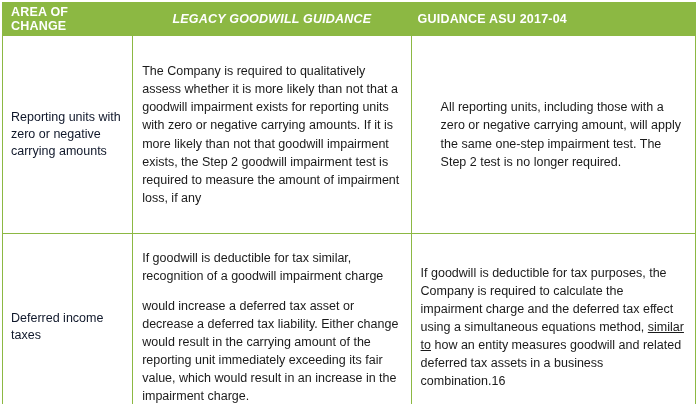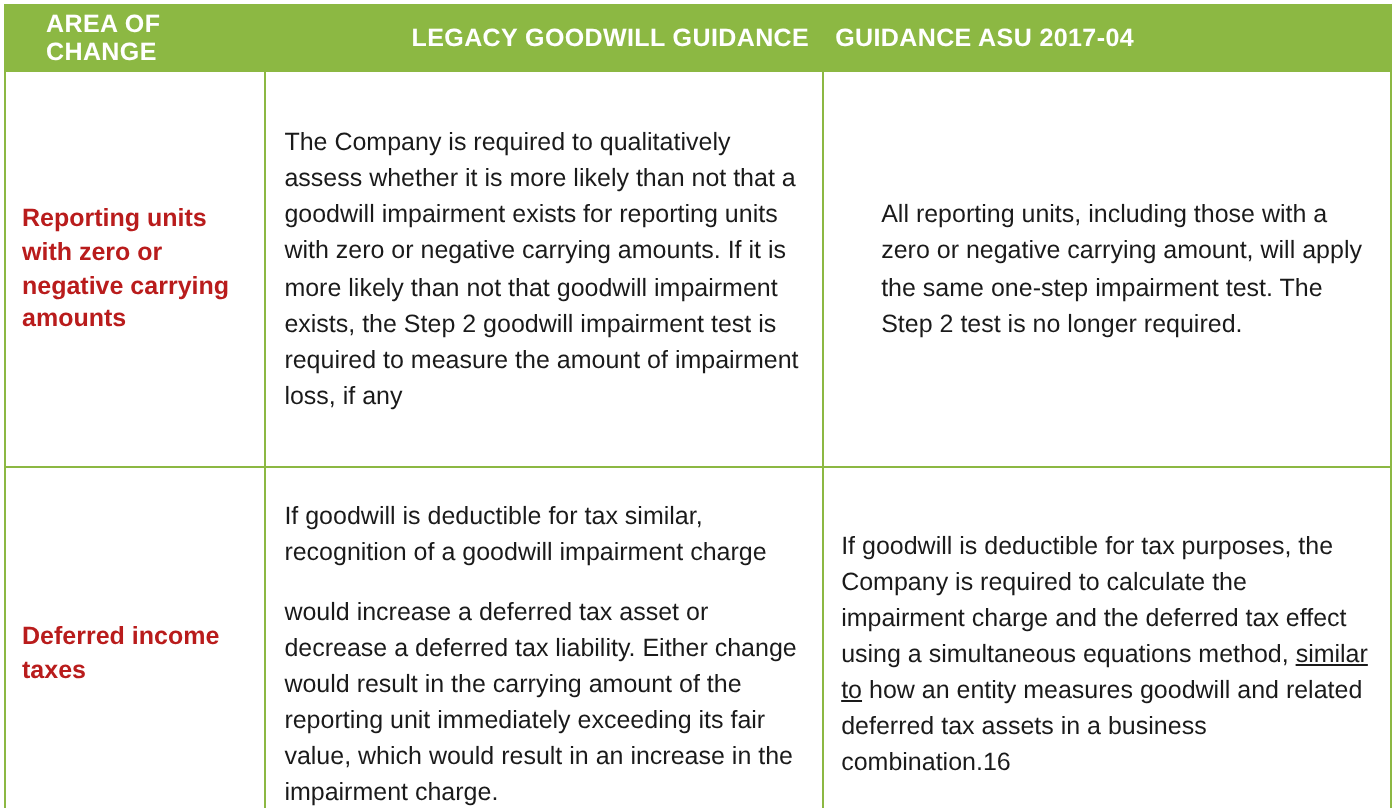"AREA OF CHANGE" th.col-area { padding-left: 20px -> 8px }
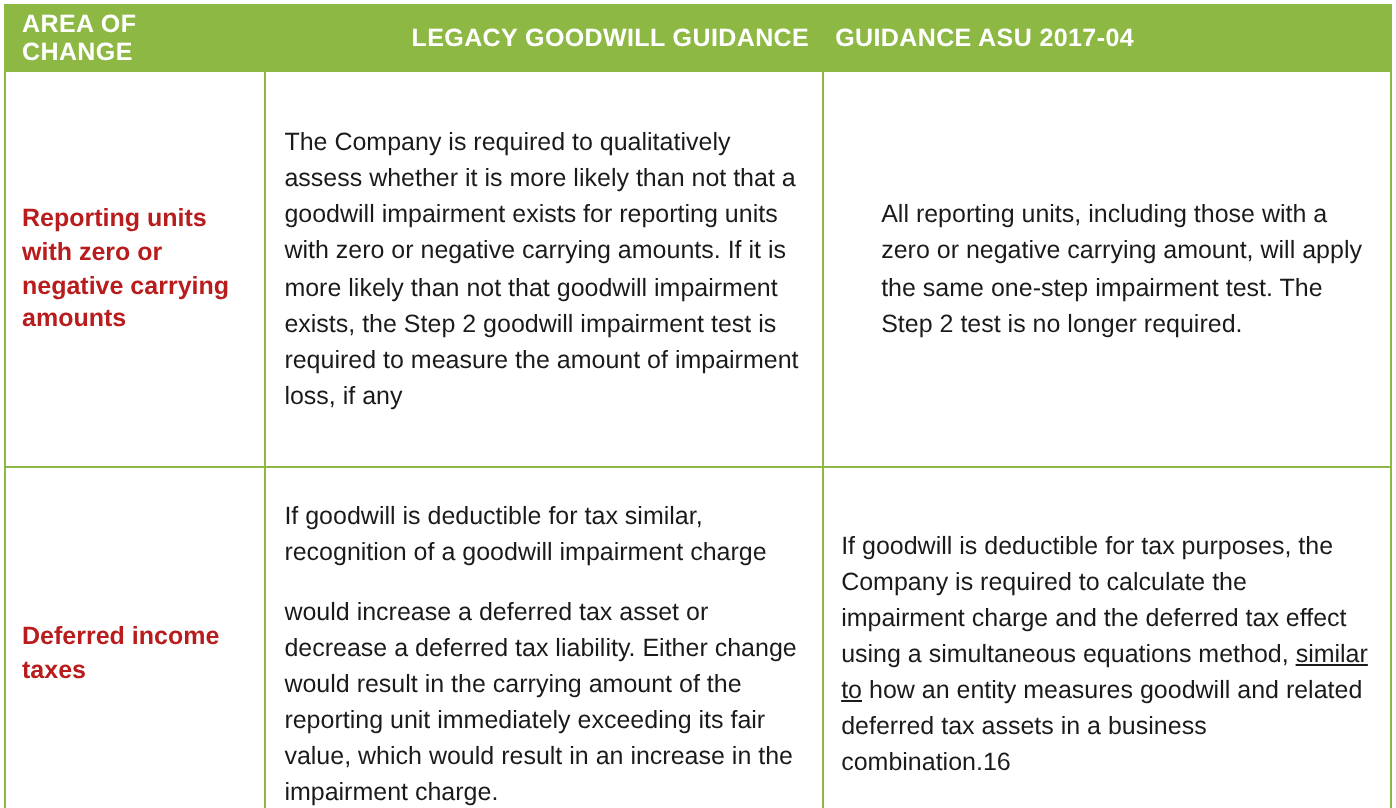"LEGACY GOODWILL GUIDANCE" th.col-legacy { font-style: none -> italic; text-align: right -> center }
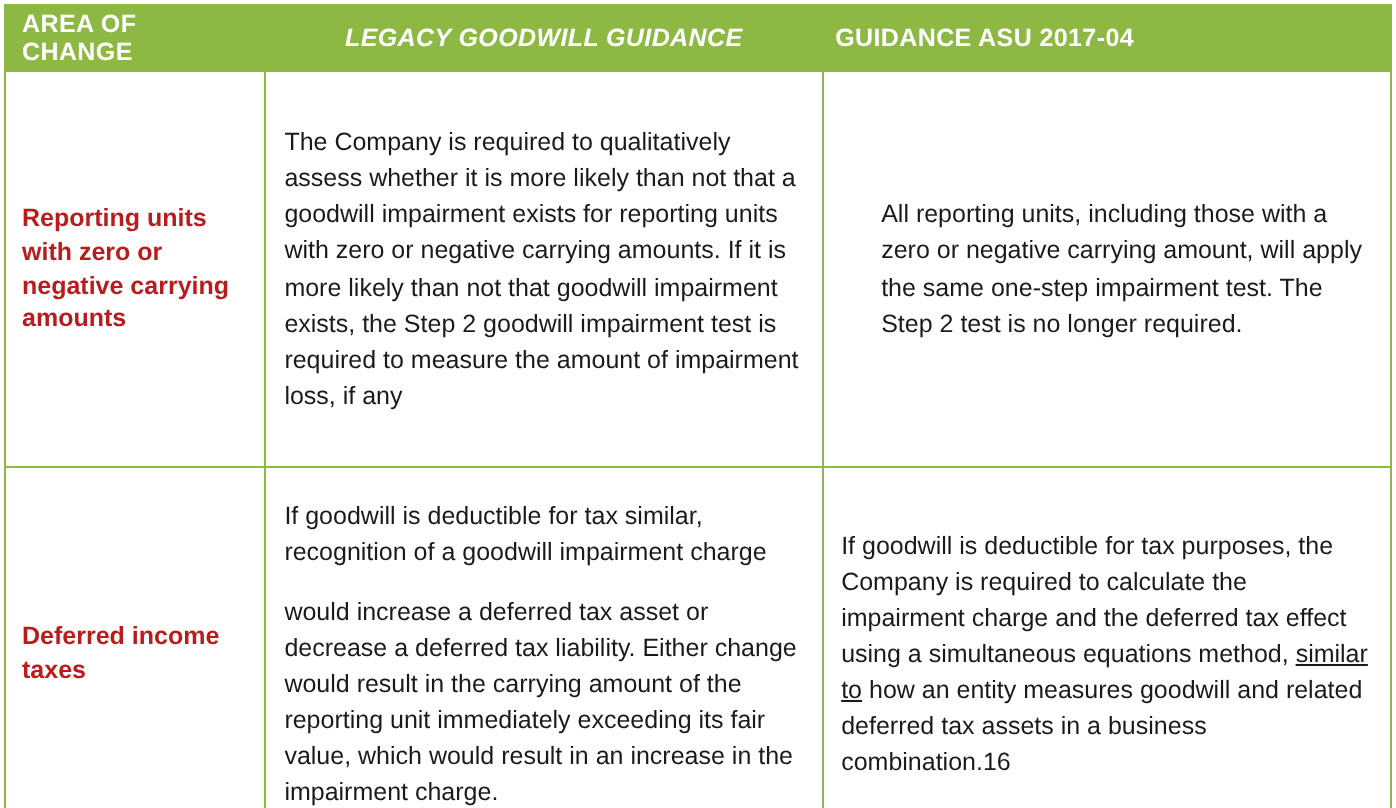"Reporting units with zero or" td.area-cell { color: #b91c1c -> #0f172a; font-weight: bold -> normal }
